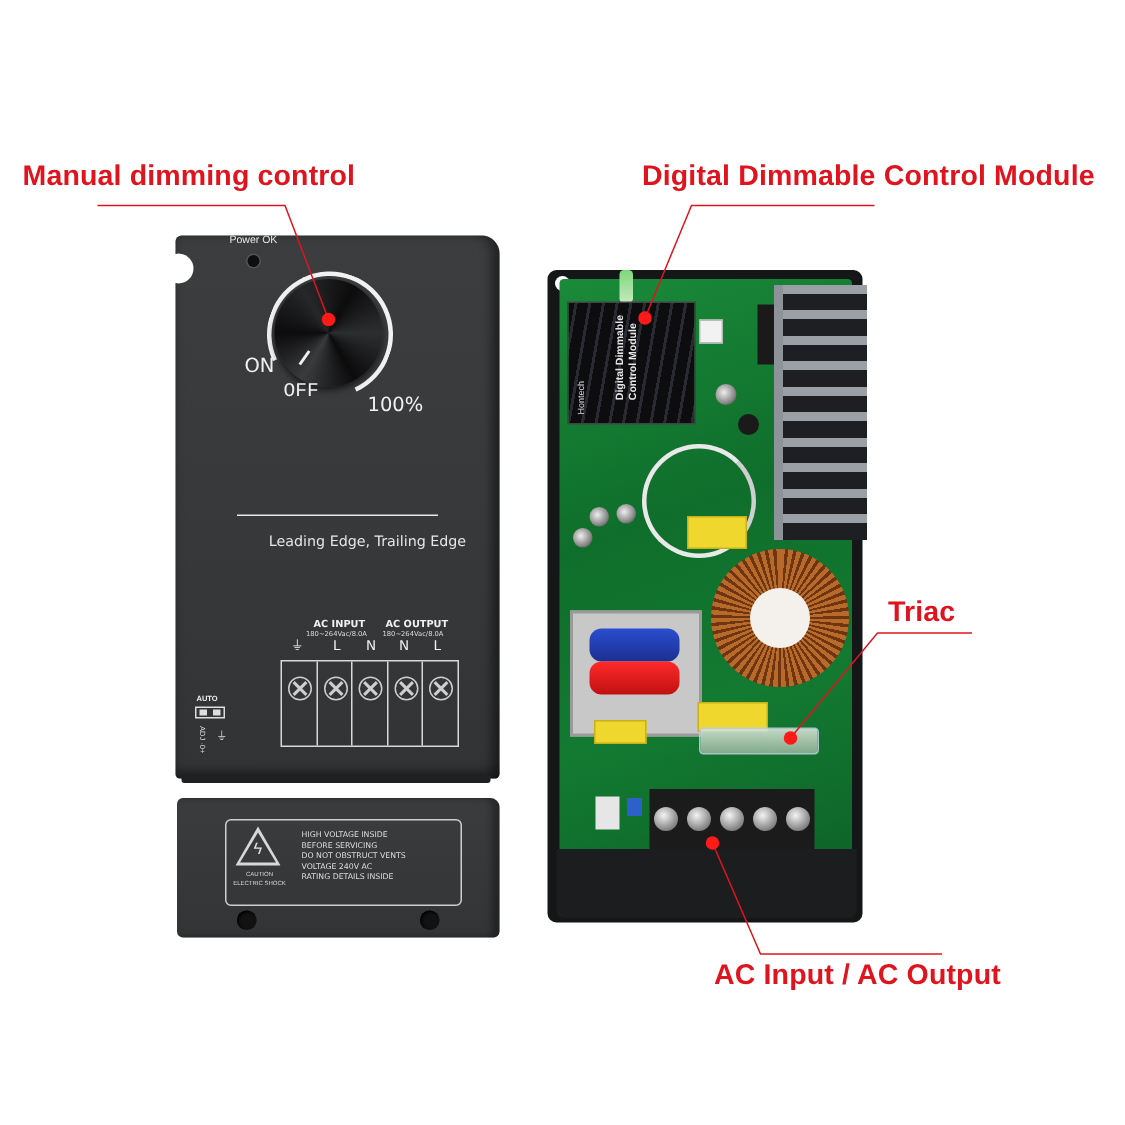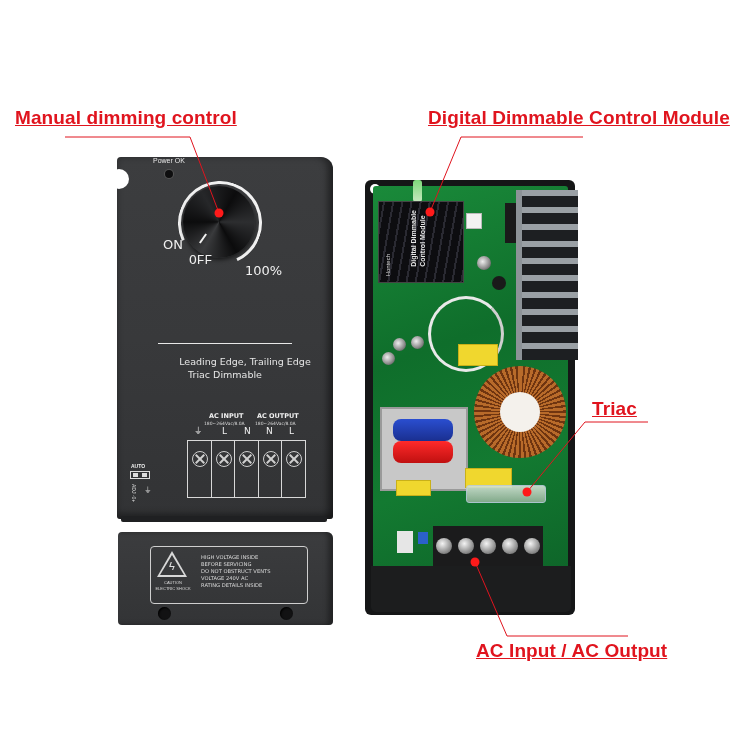"Manual dimming control" .callout { text-decoration: underline -> none }
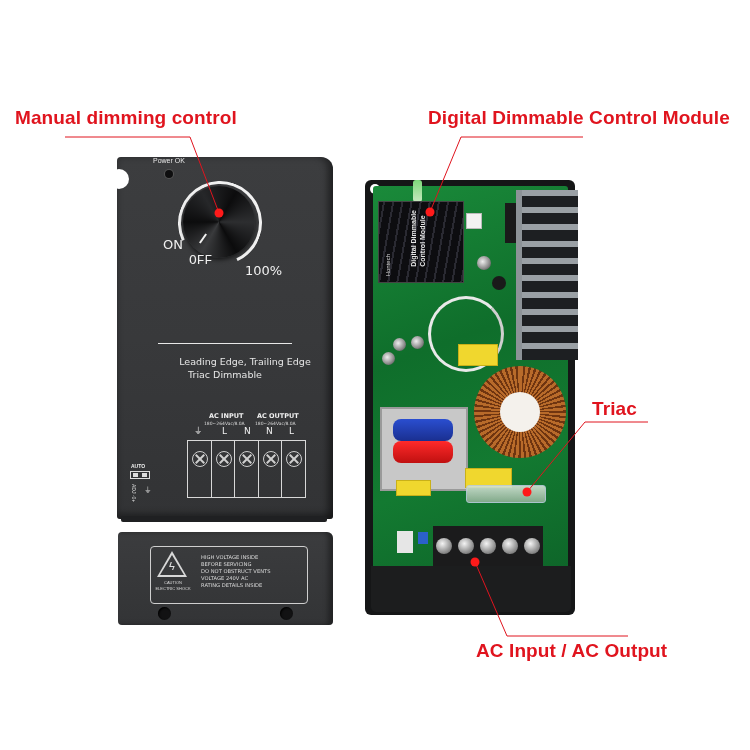"Triac Dimmable" div.subtitle { html: <div>Triac Dimmable</div> -> none }
